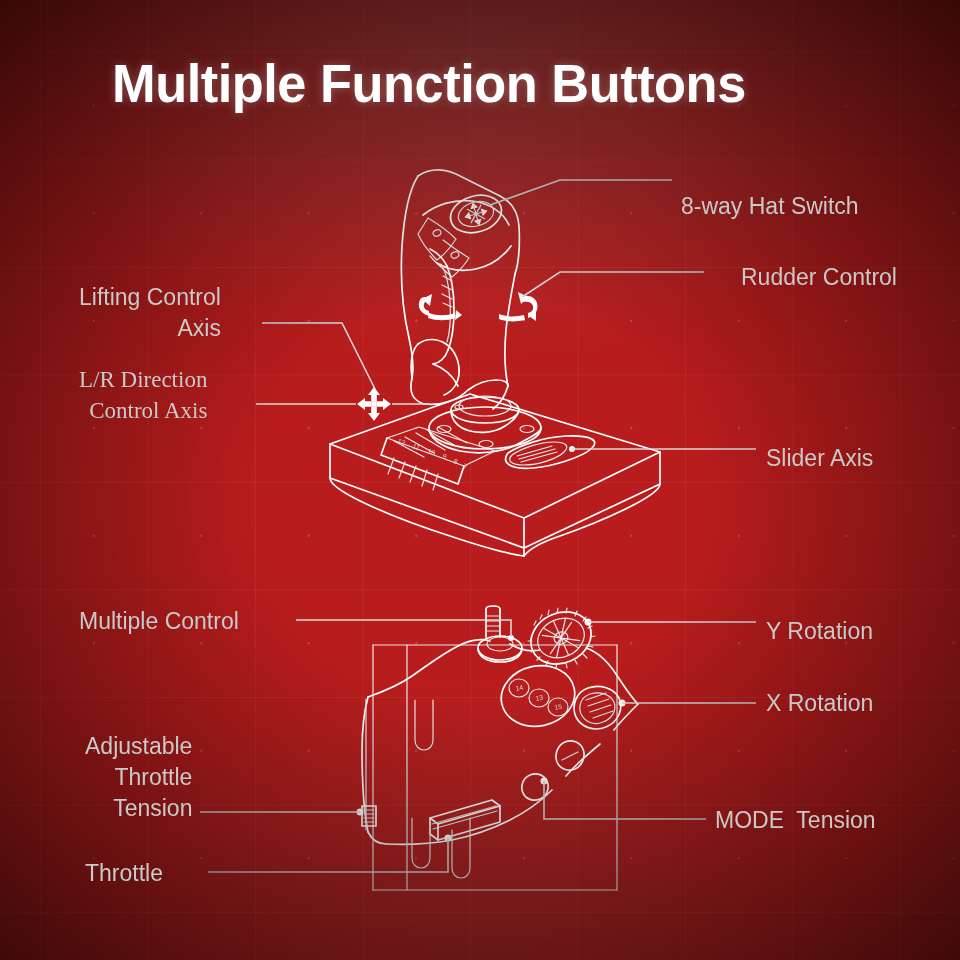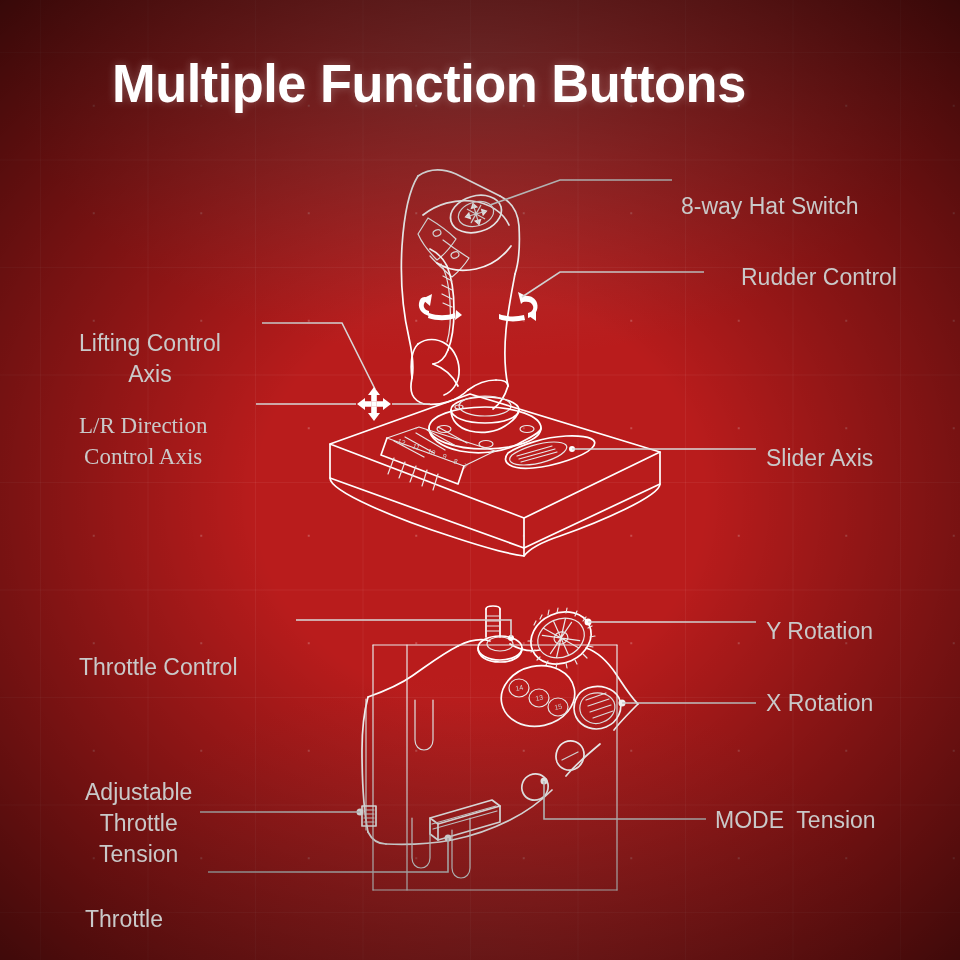"Lifting Control" .label.left { margin-top: 46px -> none; text-align: center -> right }
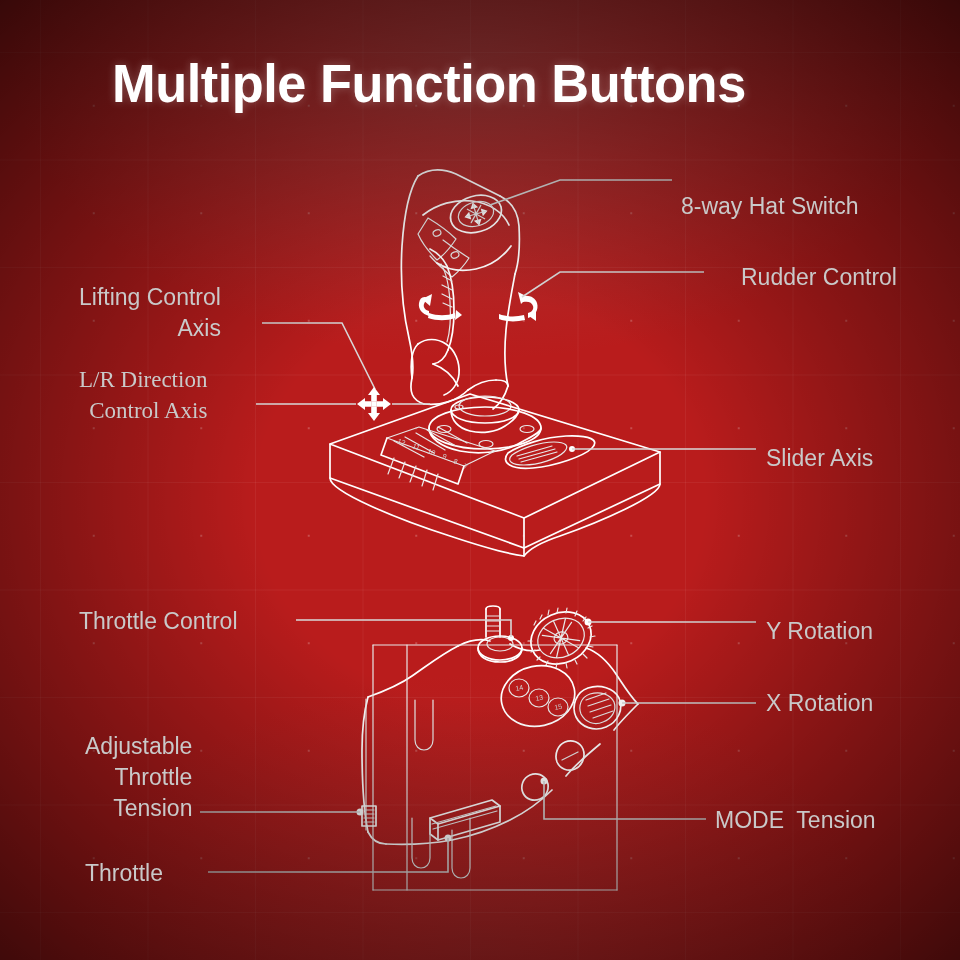"Throttle Control" div.label { text: Throttle -> Multiple }
